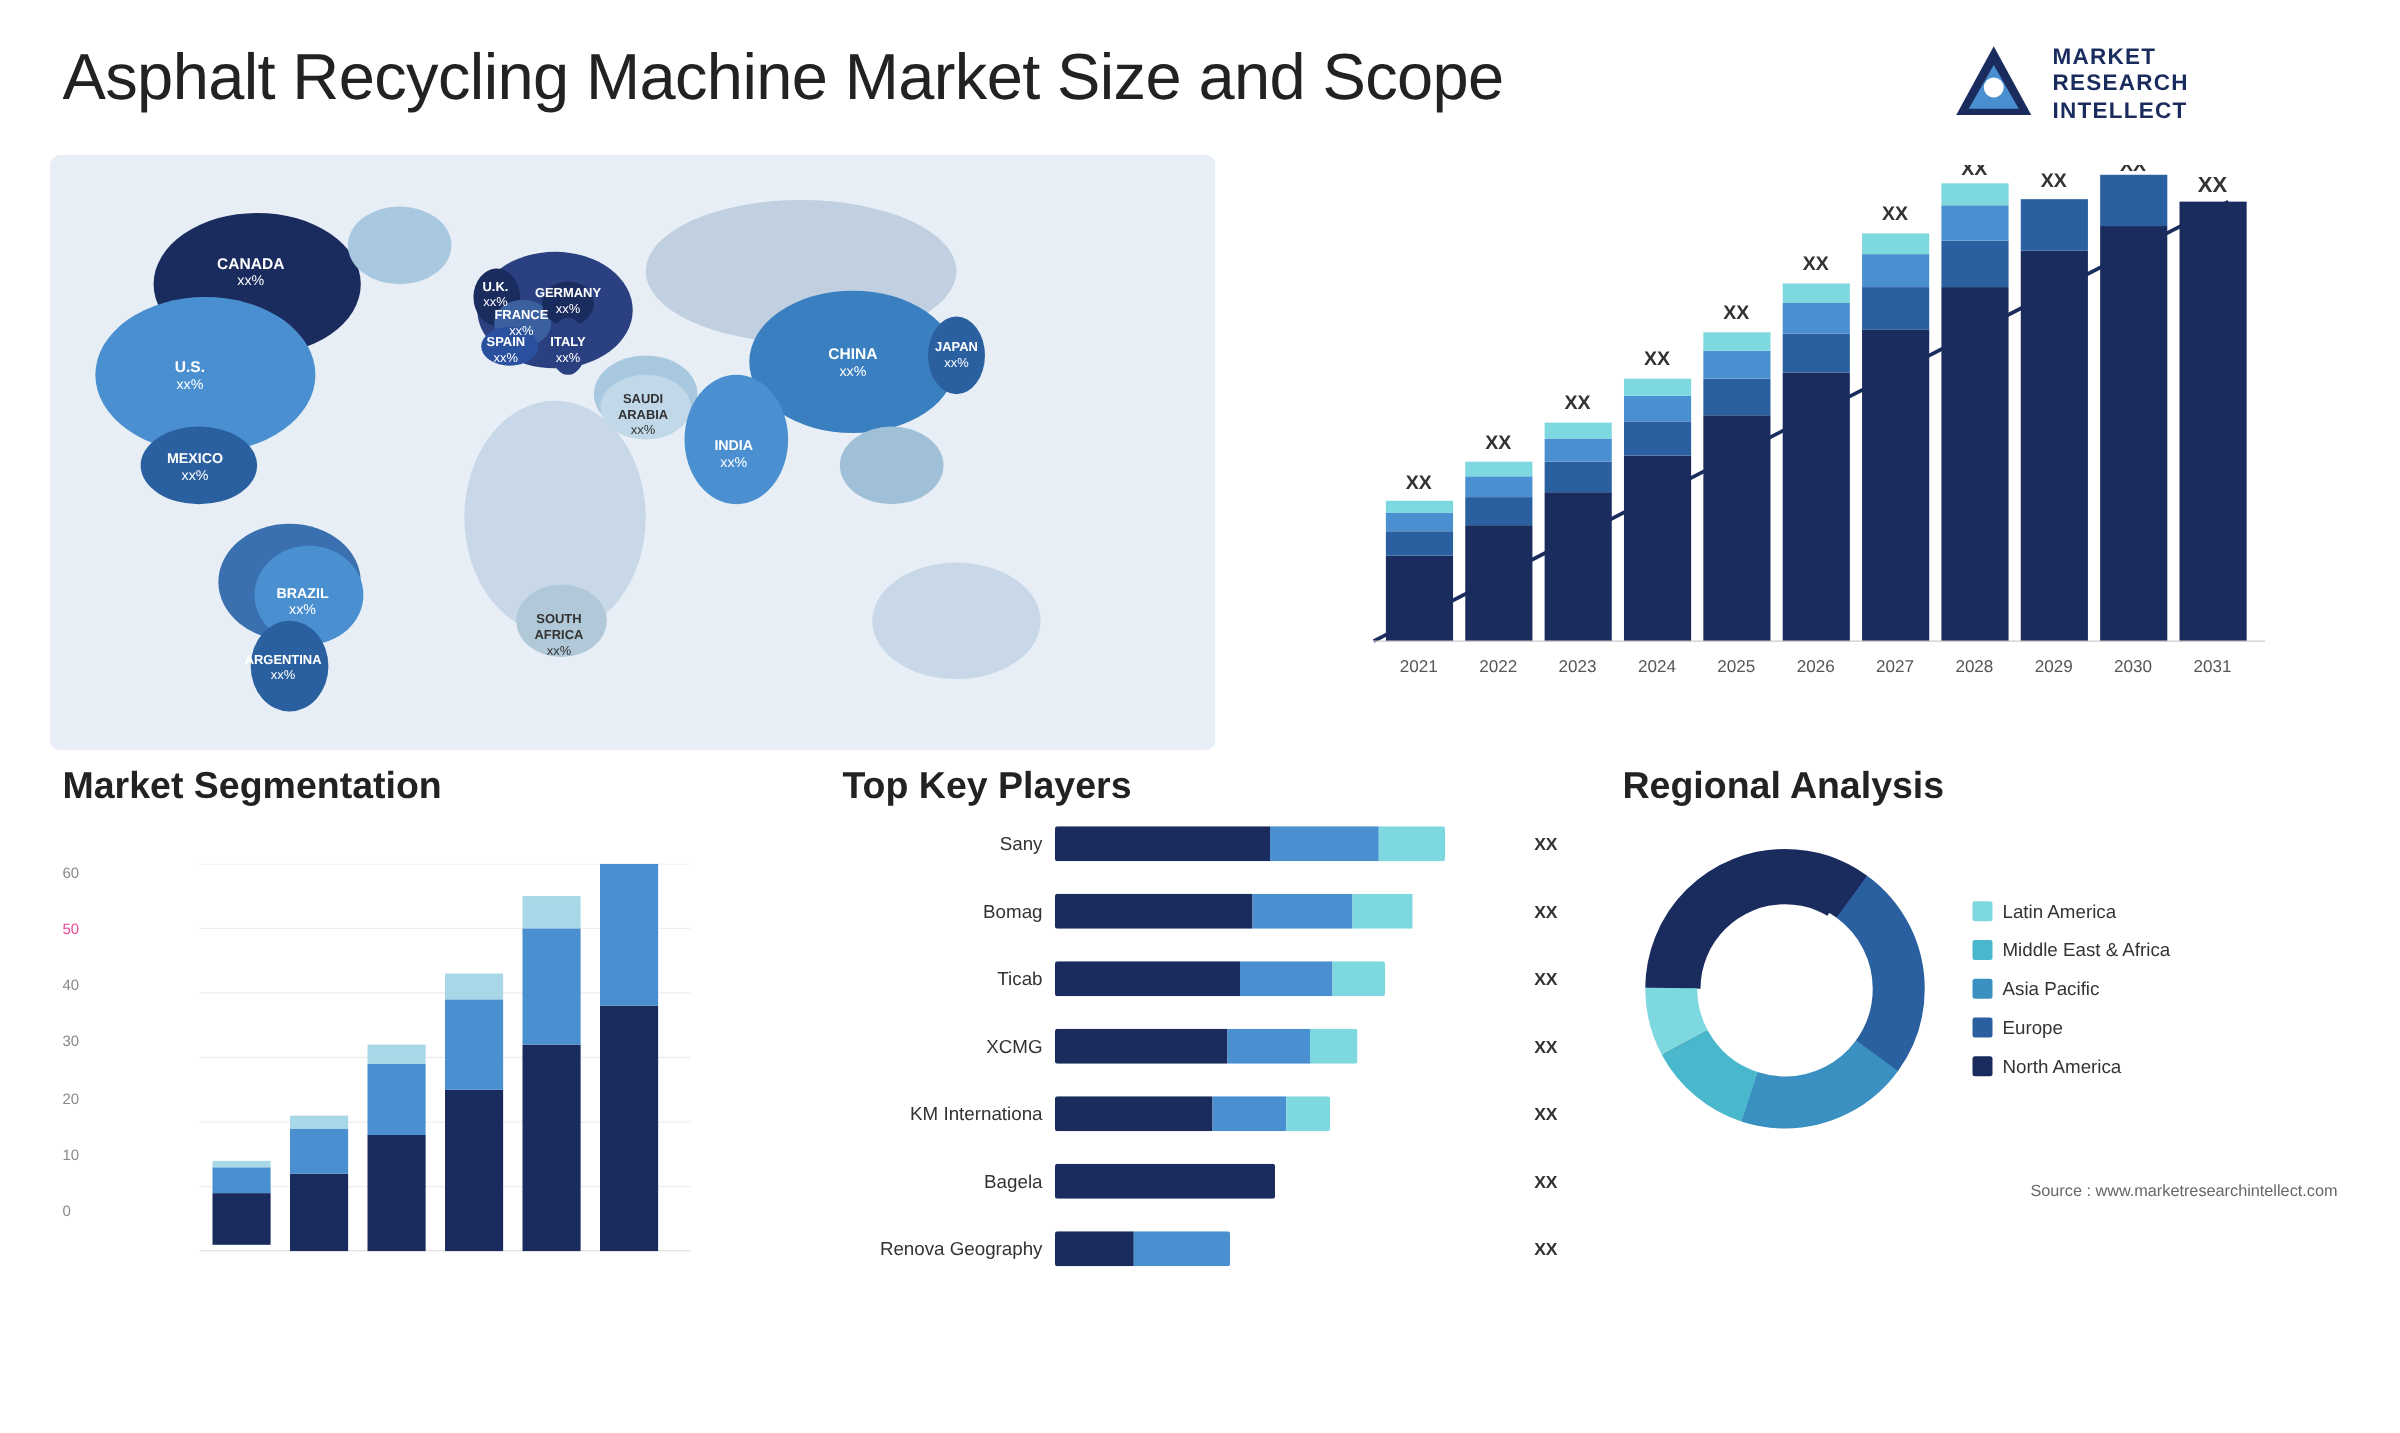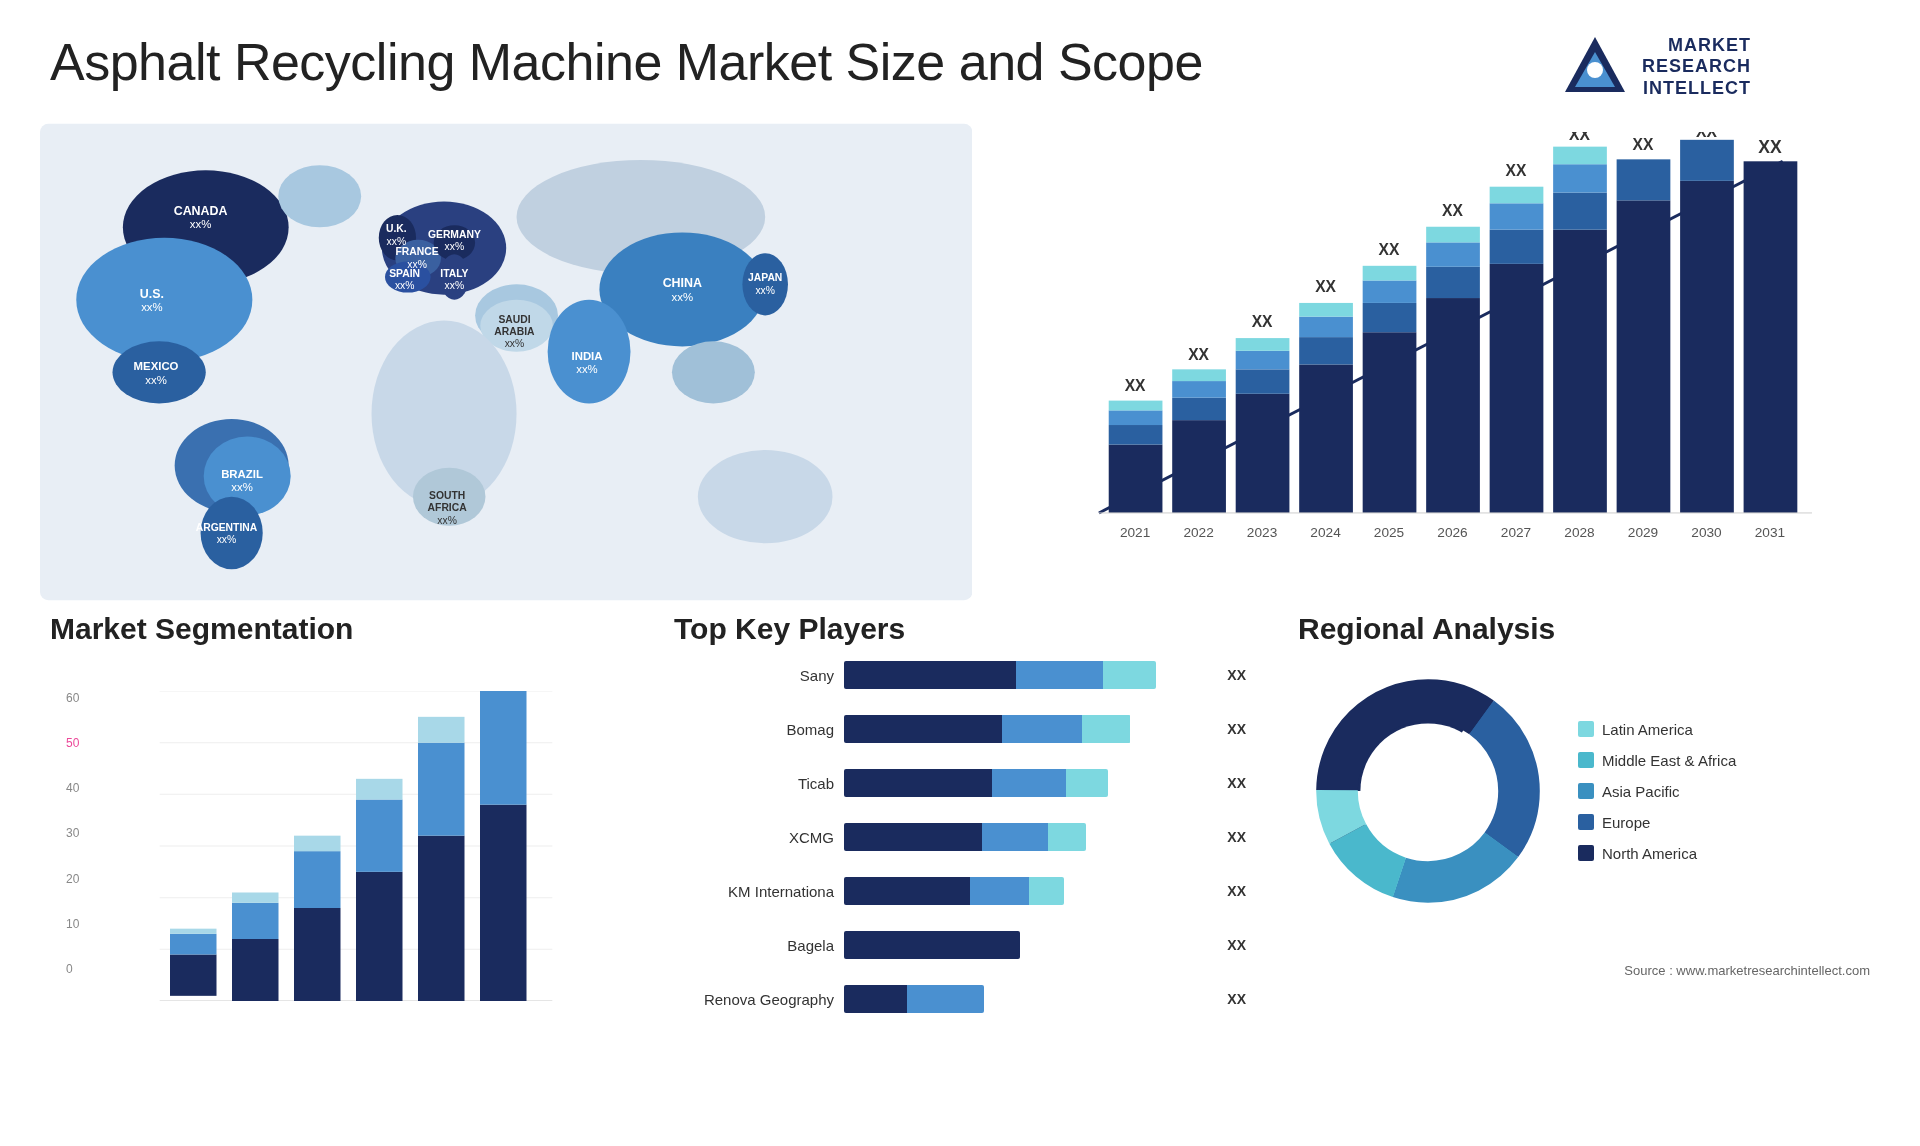"MARKET" .logo-text { align-items: flex-end -> none }
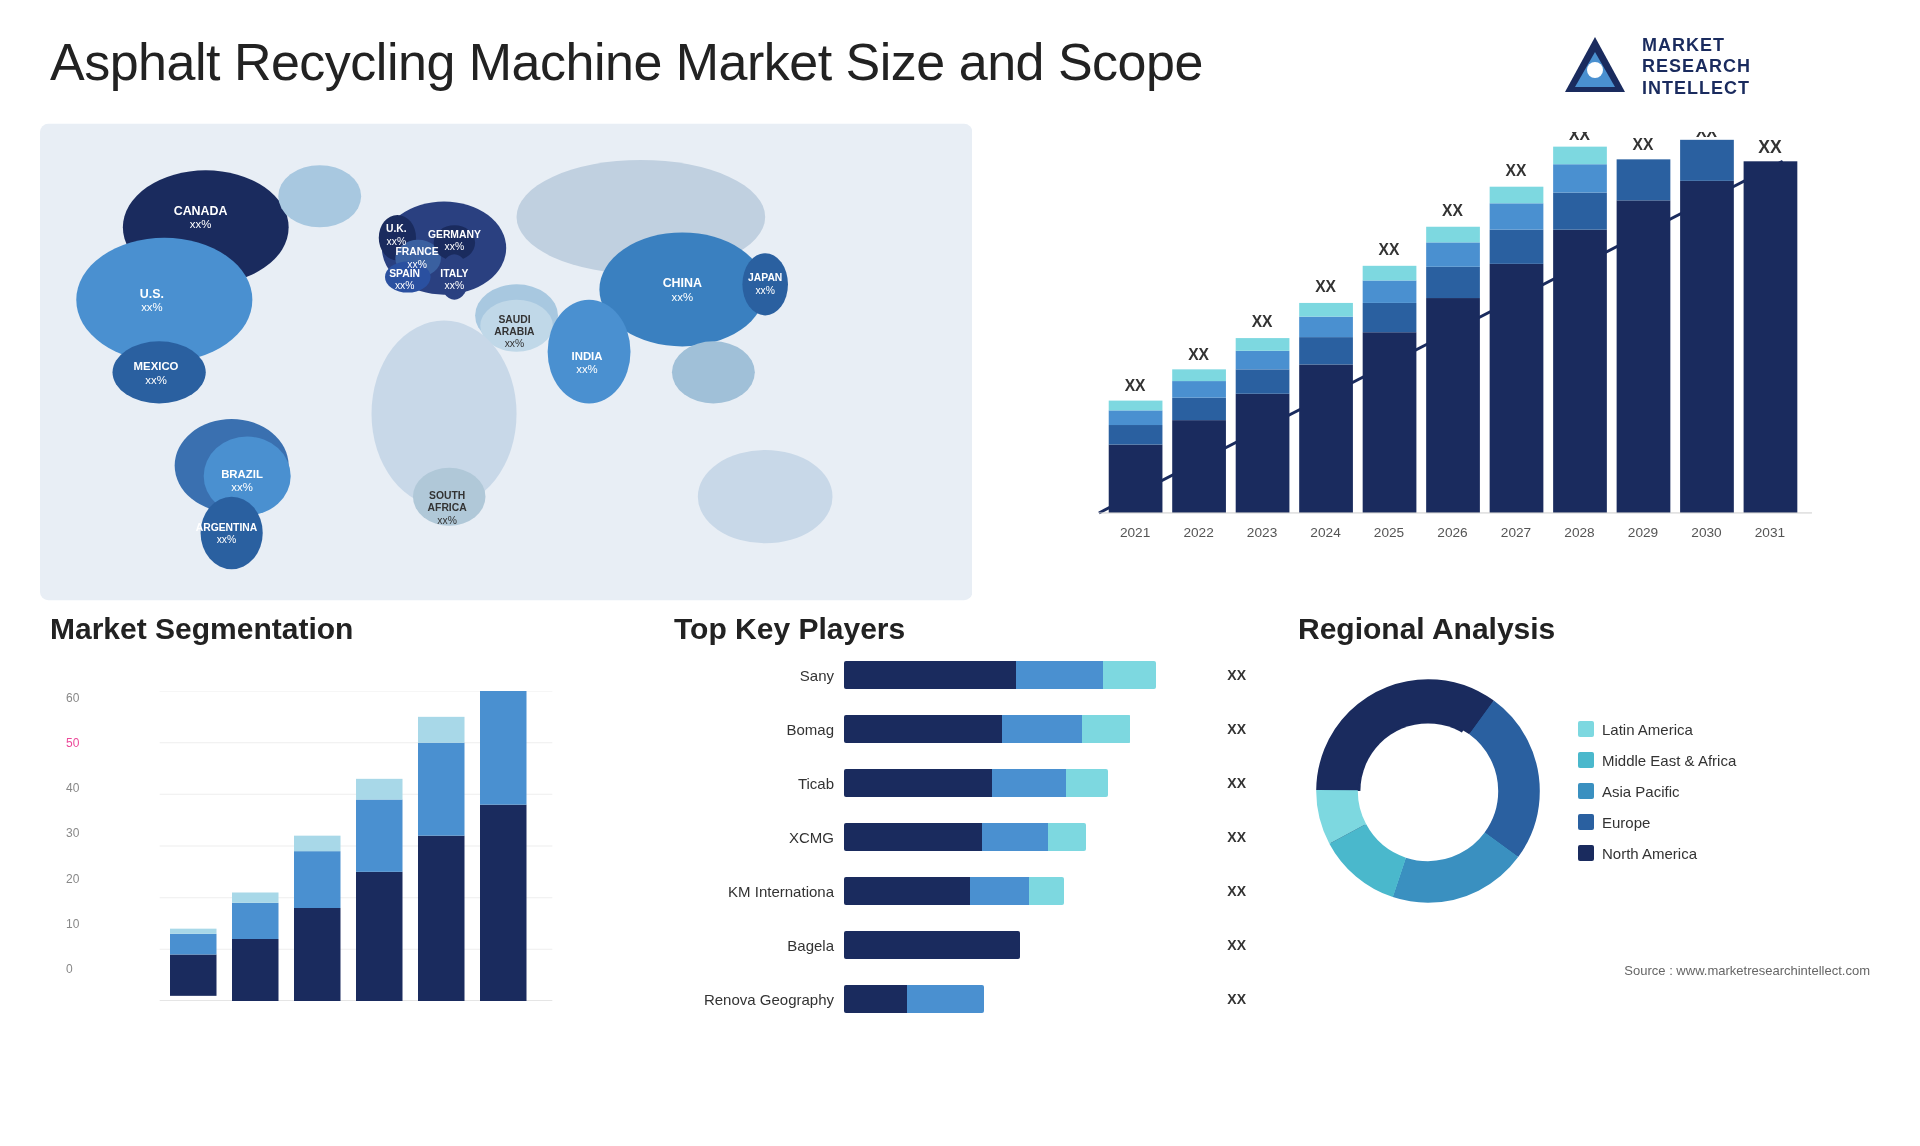"60" div { left: 16px -> 0 }
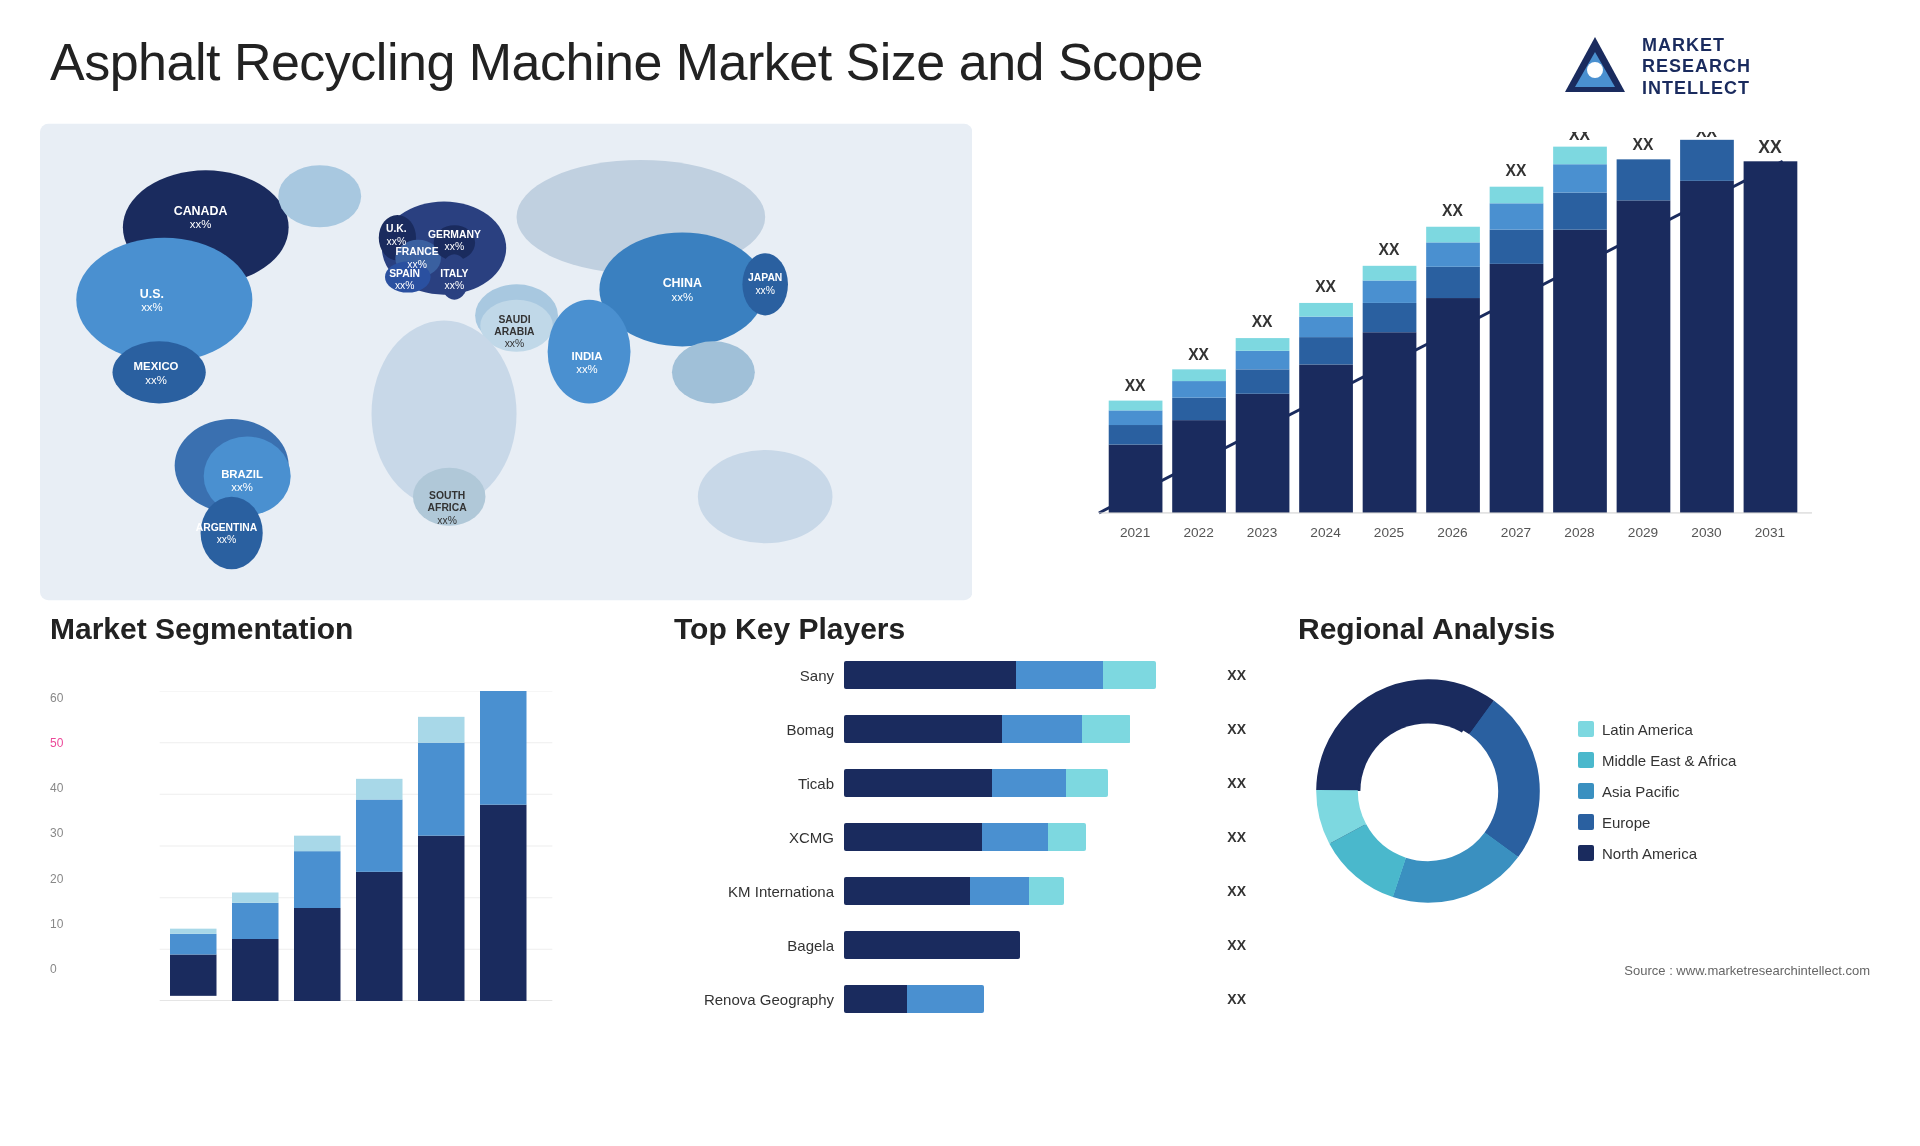"Source : www.marketresearchintellect.com" div { margin-top: 42px -> 24px }
